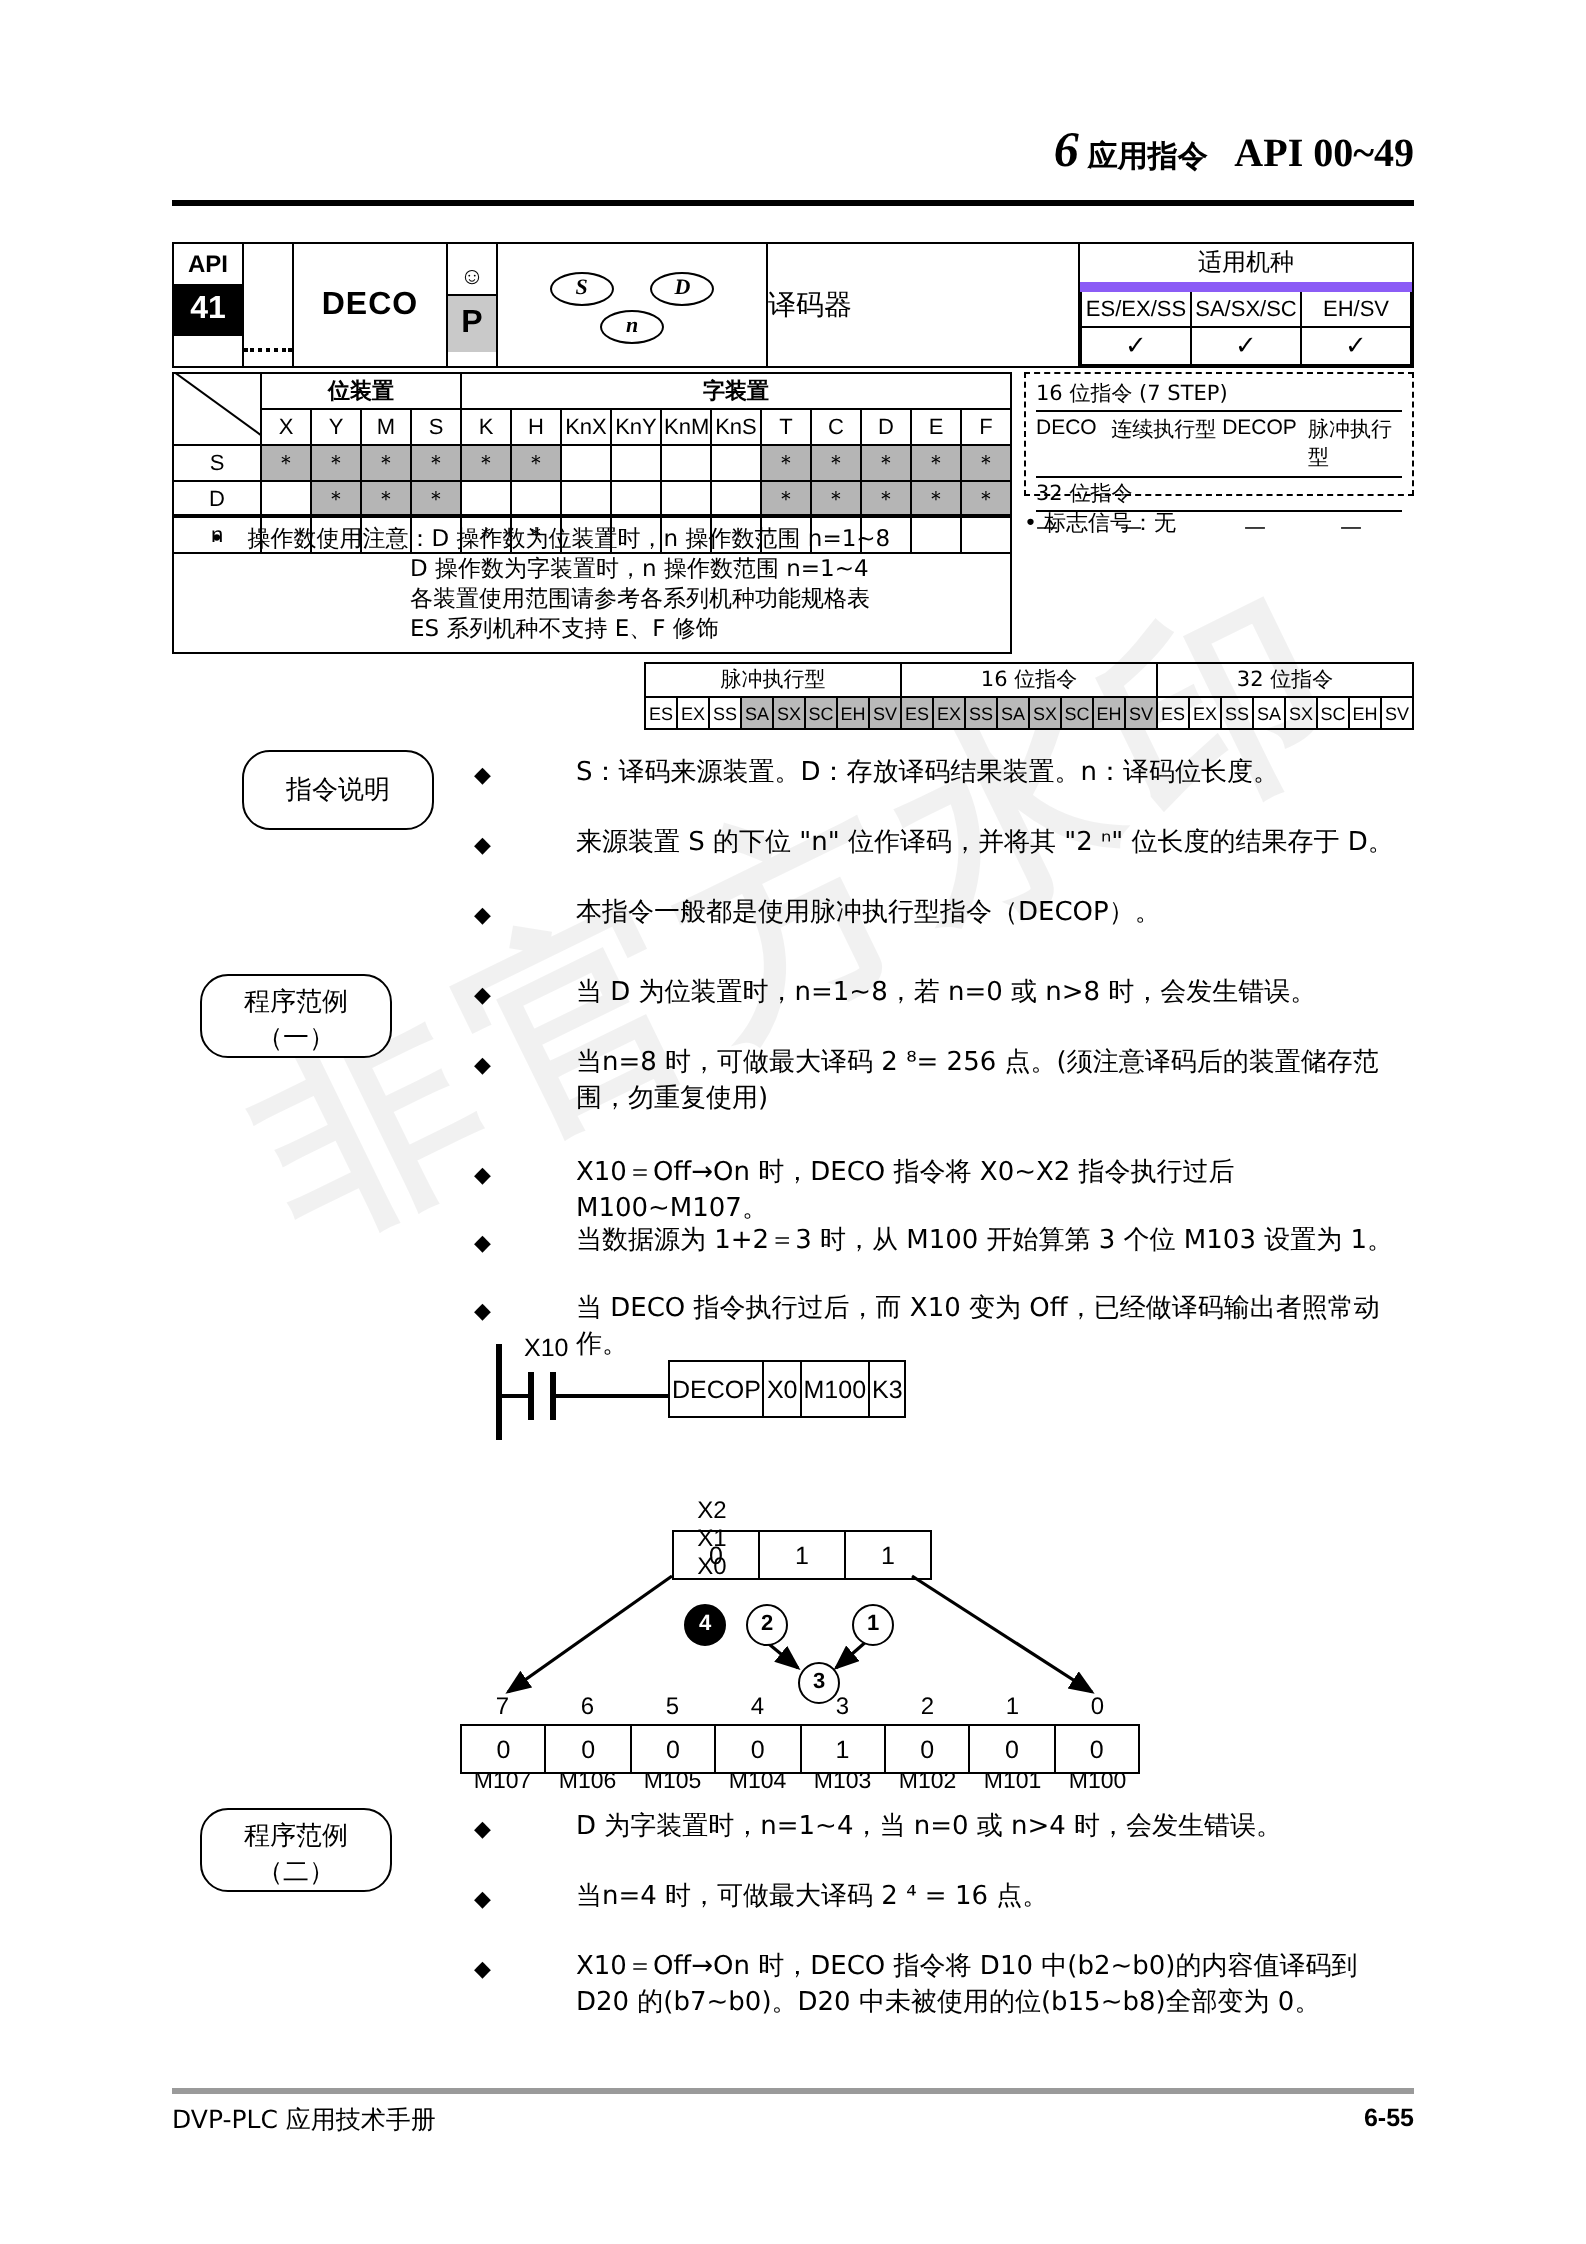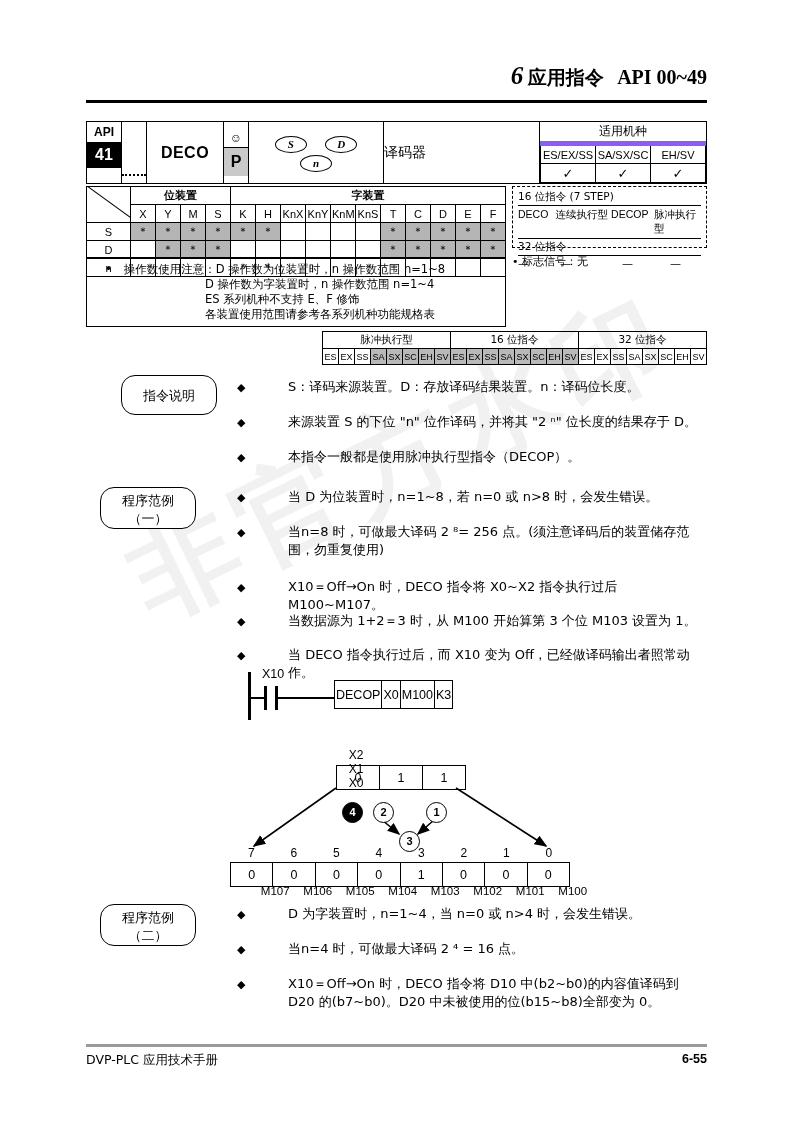"应用指令" .doc-header .title { font-size: 19px -> 15px }
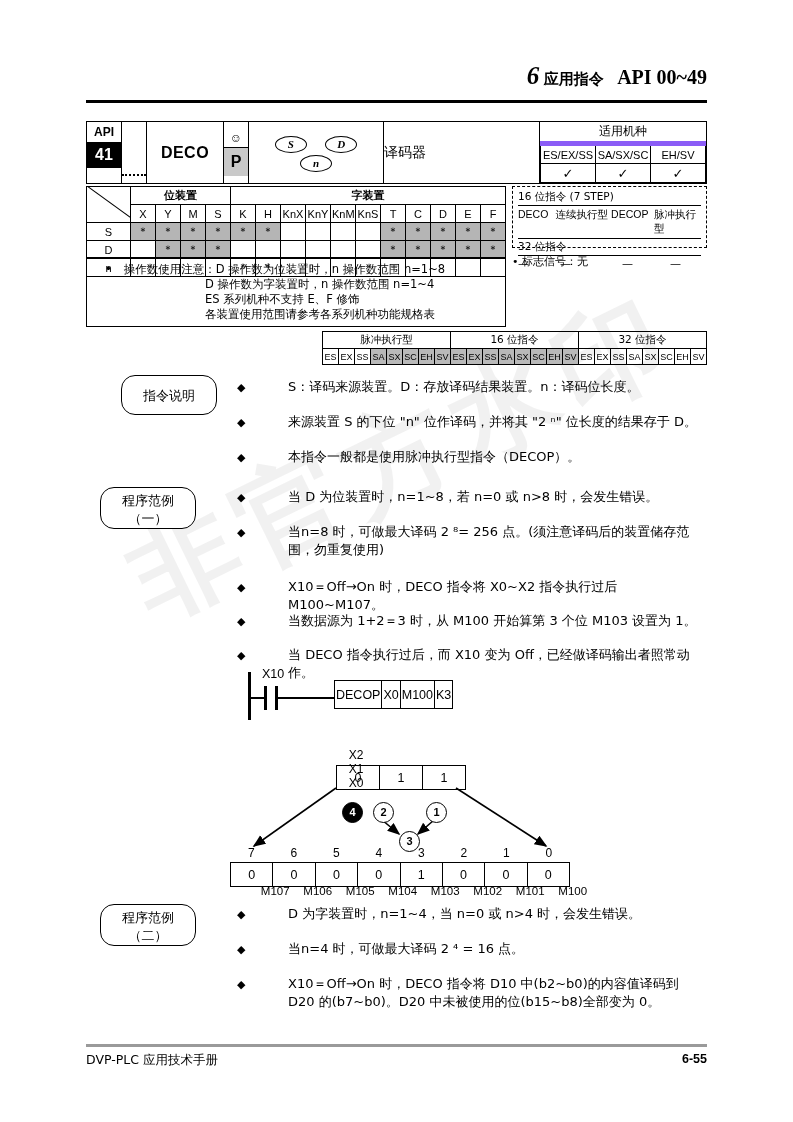"ES 系列机种不支持 E、F 修饰" div.note-line { order: before "各装置使用范围请参考各系列机种功能规格表" -> after "各装置使用范围请参考各系列机种功能规格表" }
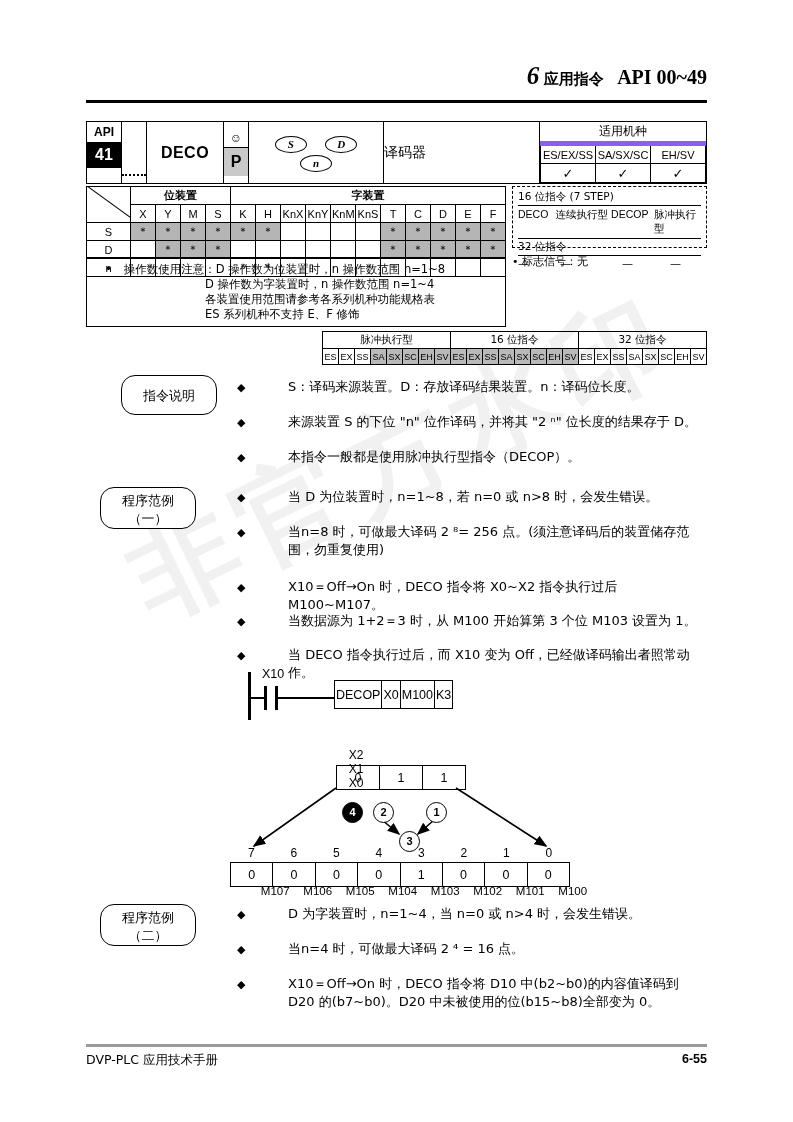"M107" .dst-names { margin-left: 24px -> none }
